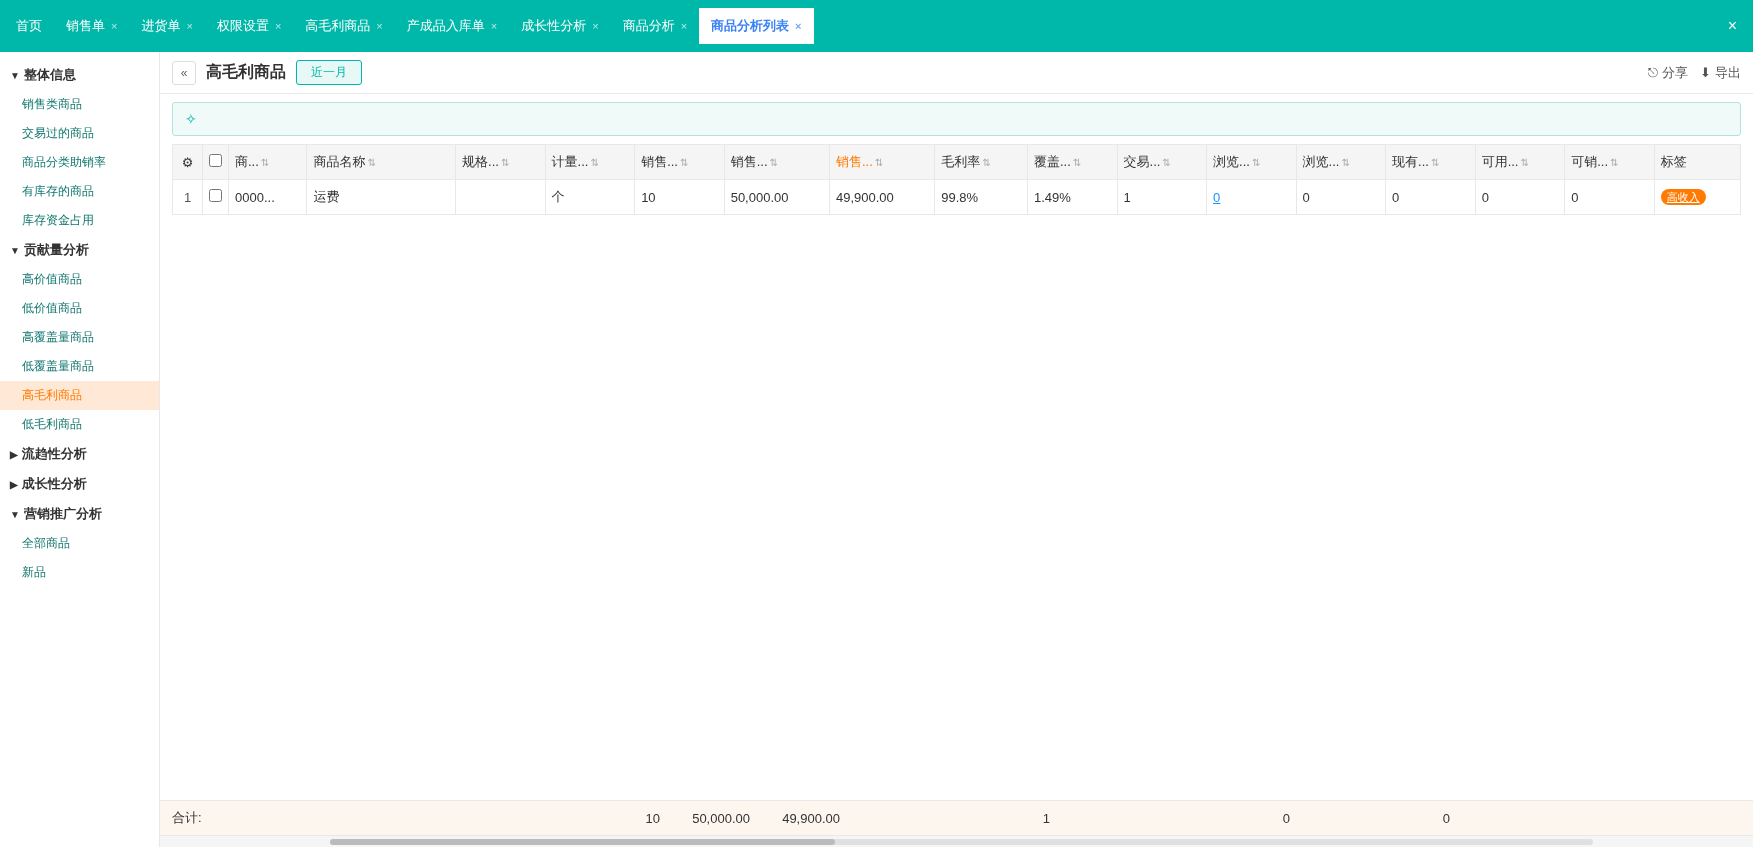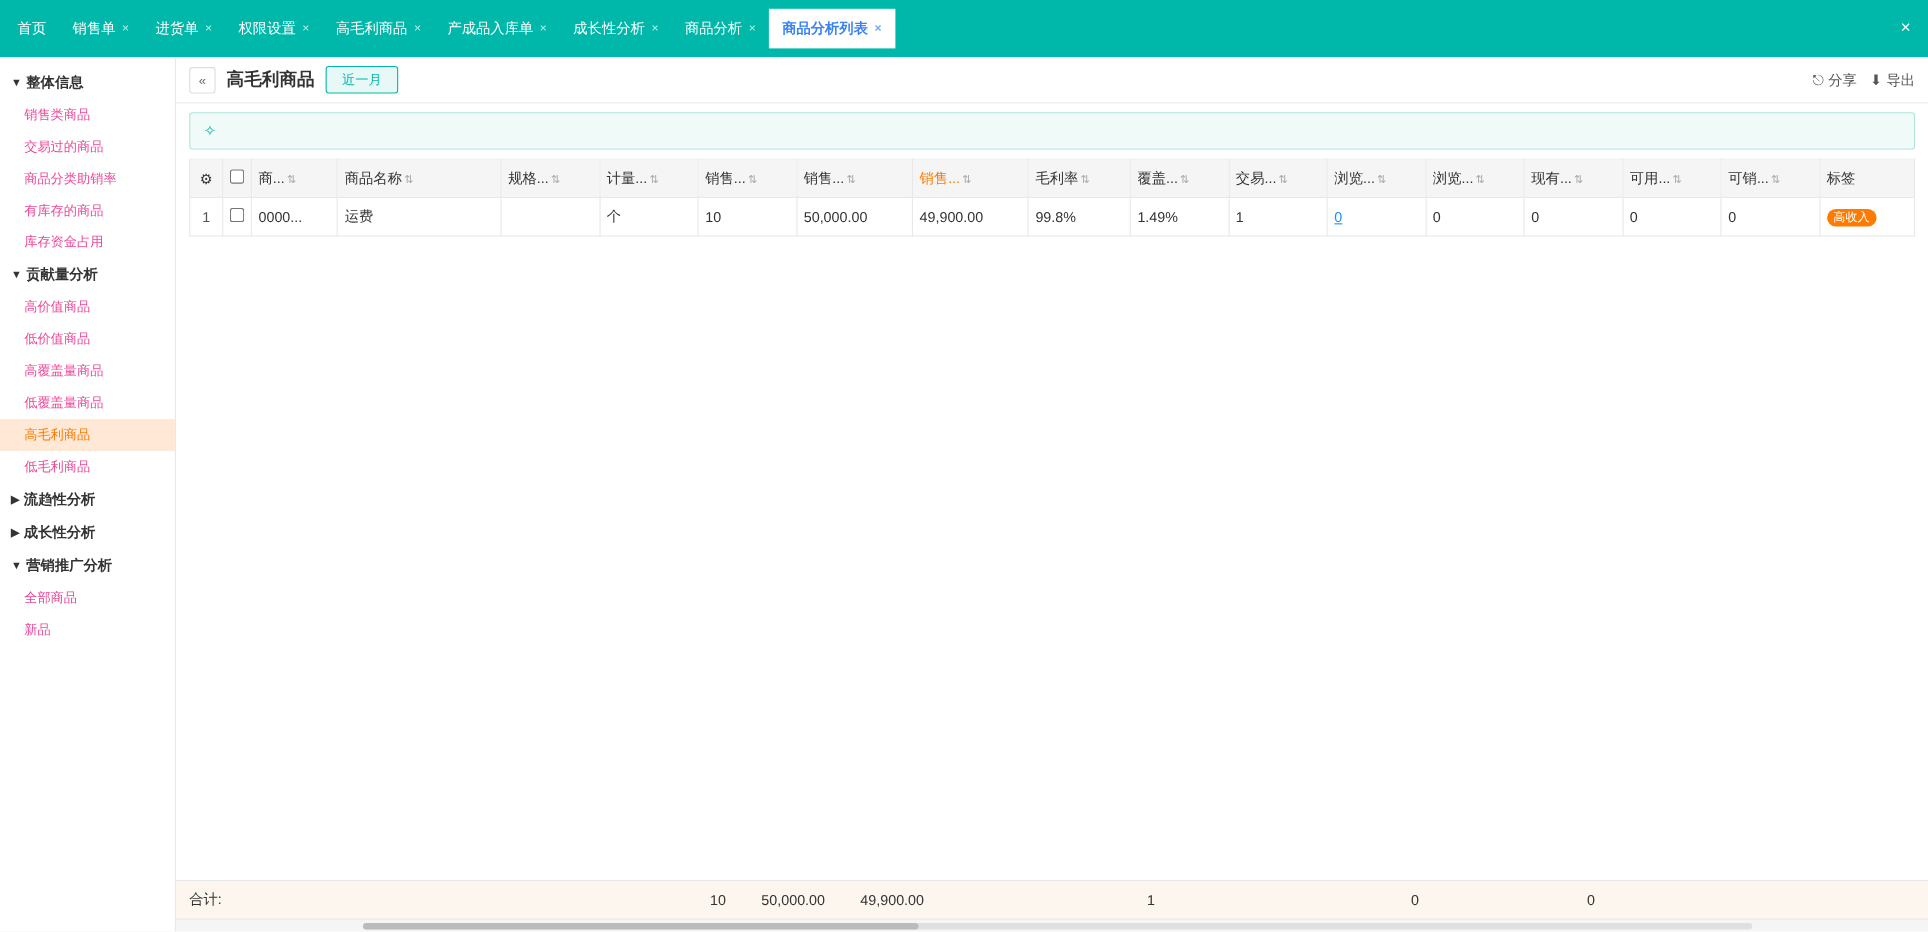"销售类商品" .sidebar-item { color: #ec4899 -> #0f766e }
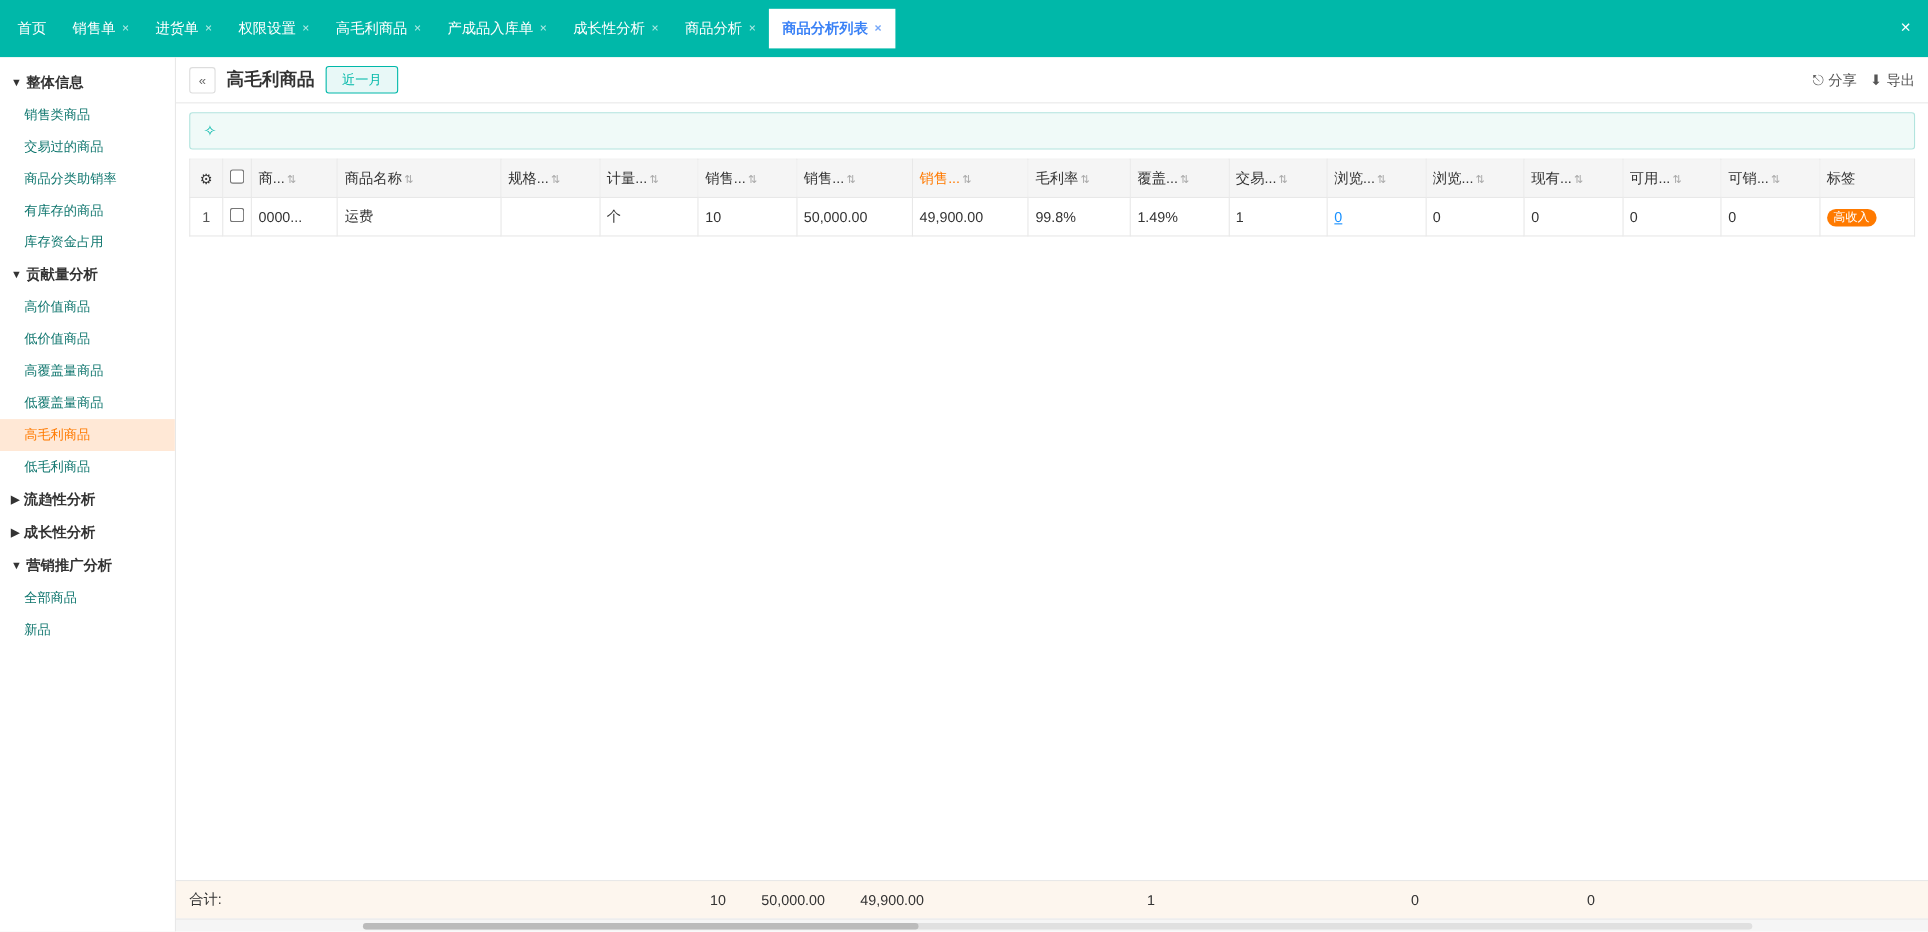"高收入" .tag-high-income { text-decoration: none -> underline }
